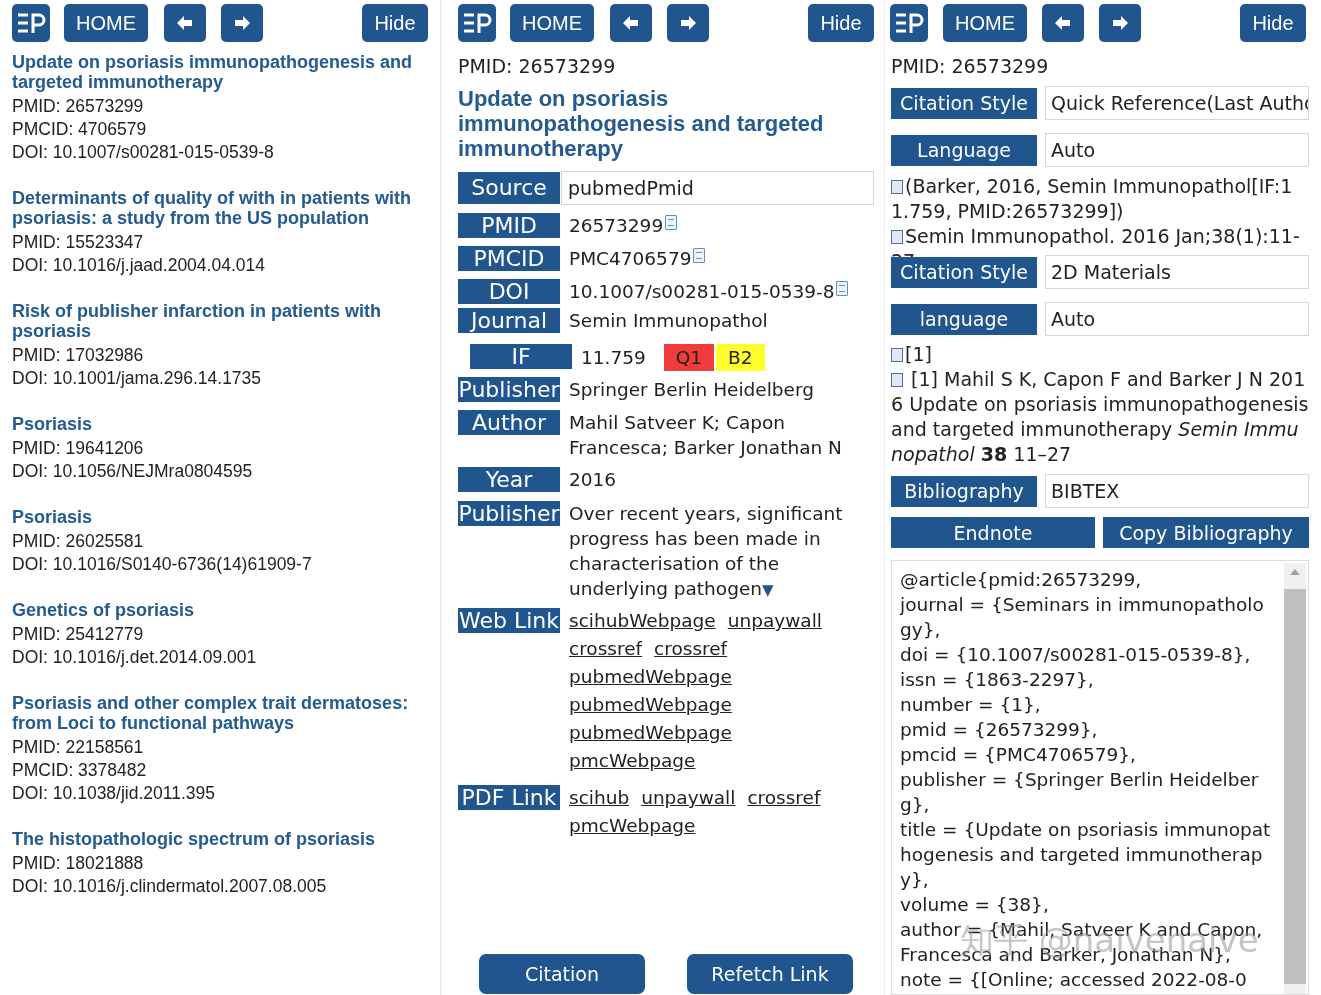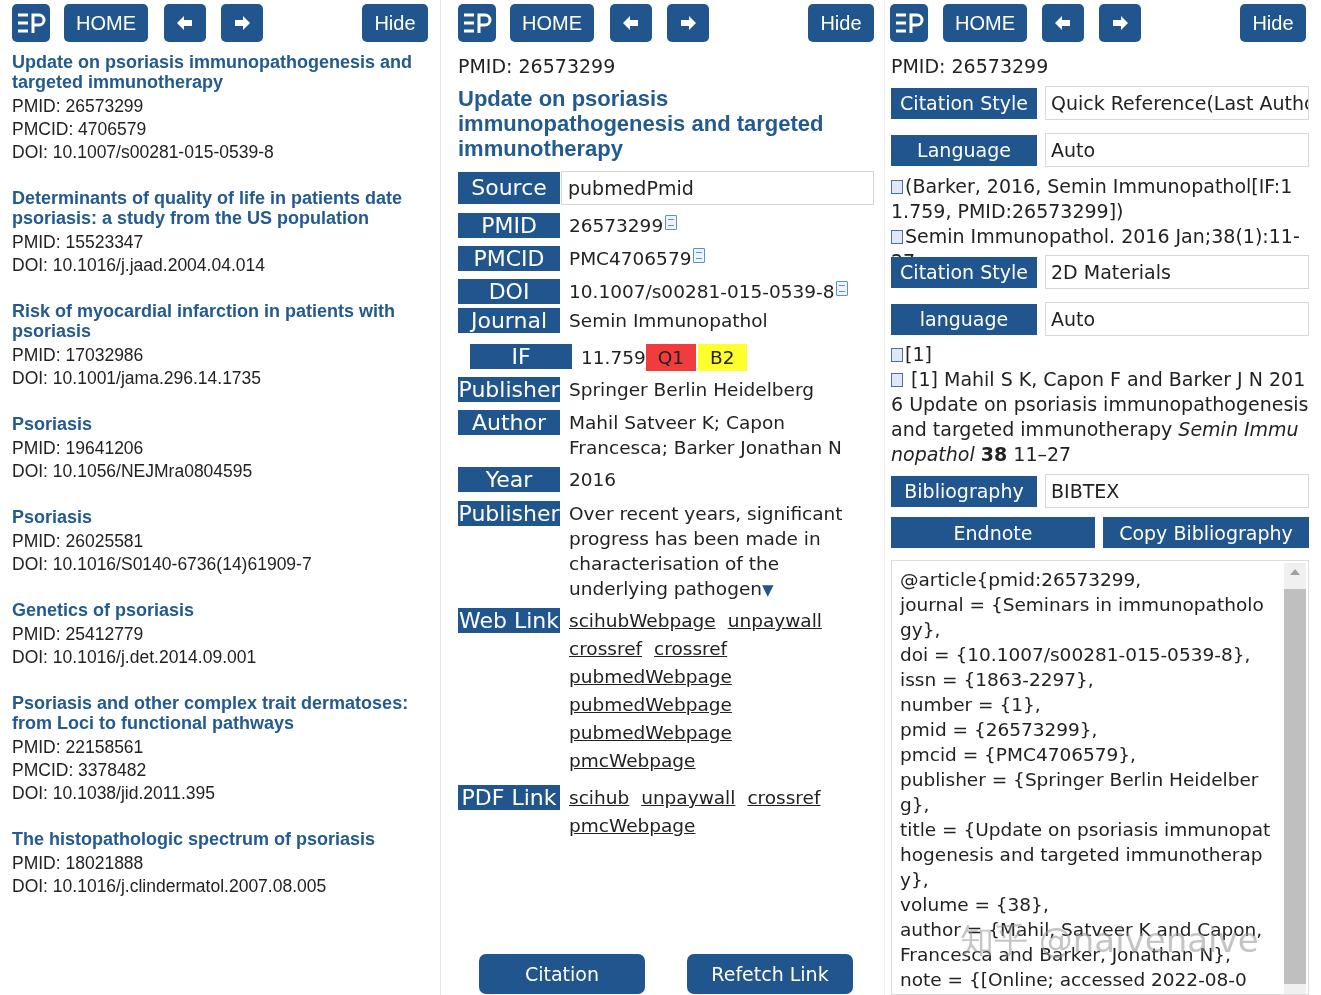"Determinants of quality of life" div.ref-title { text: life in patients date -> with in patients with }
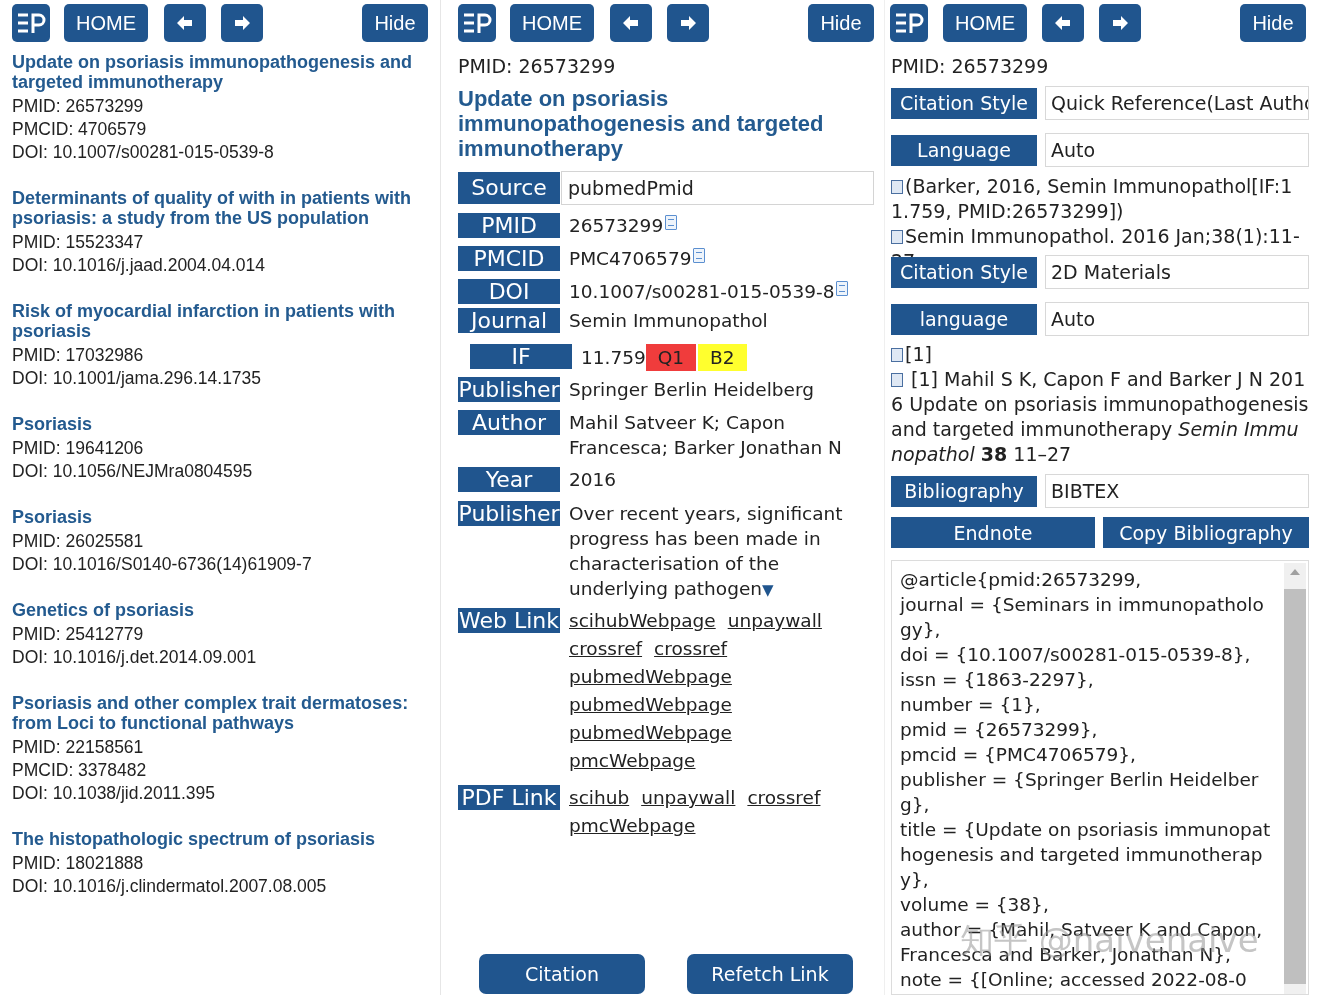"Risk of myocardial infarction in" div.ref-title { text: myocardial -> publisher }
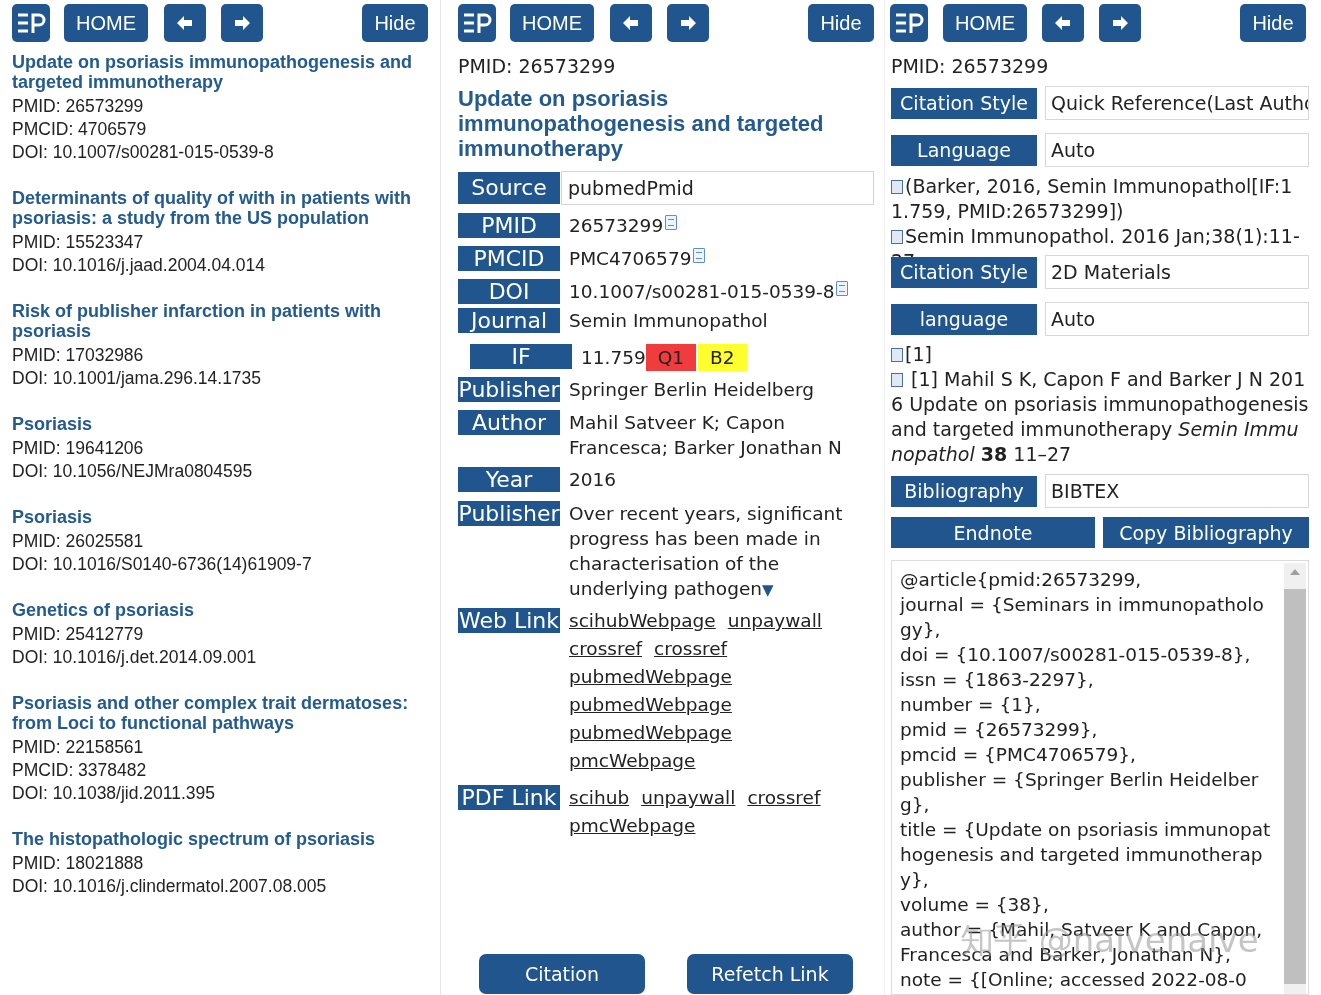"Q1" .badge { margin-left: 0 -> 18px }
